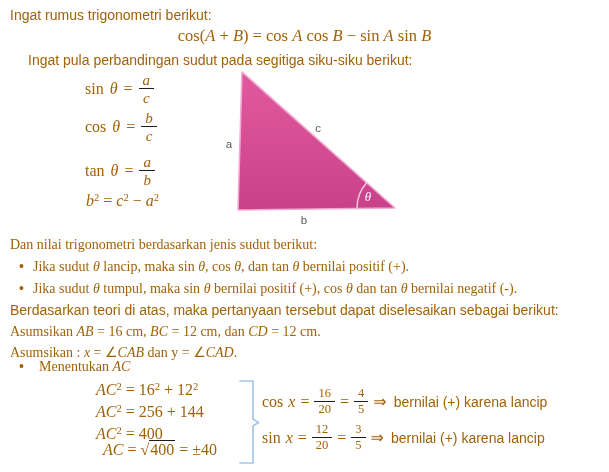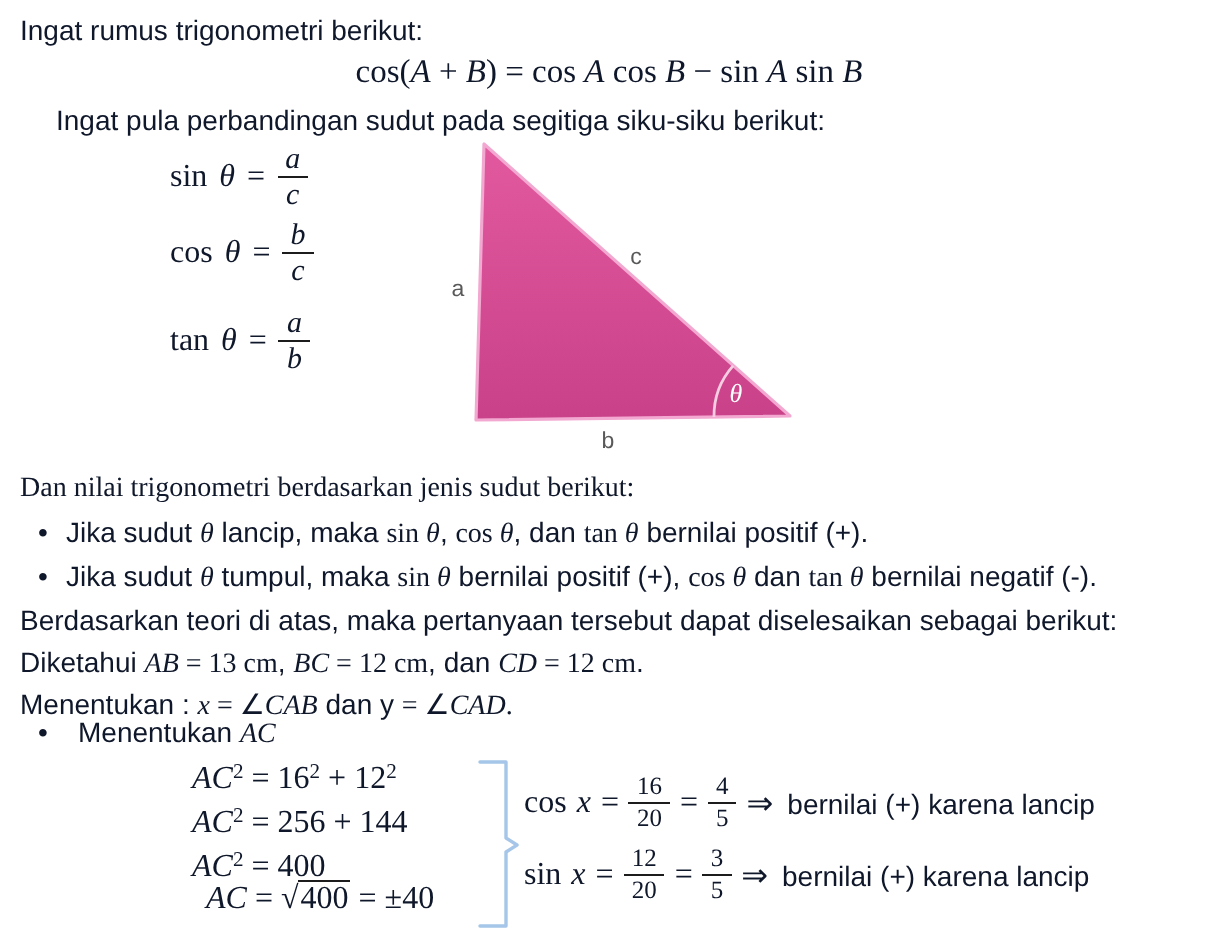"Ingat rumus trigonometri berikut:" .page { color: #0f172a -> #a16207 }
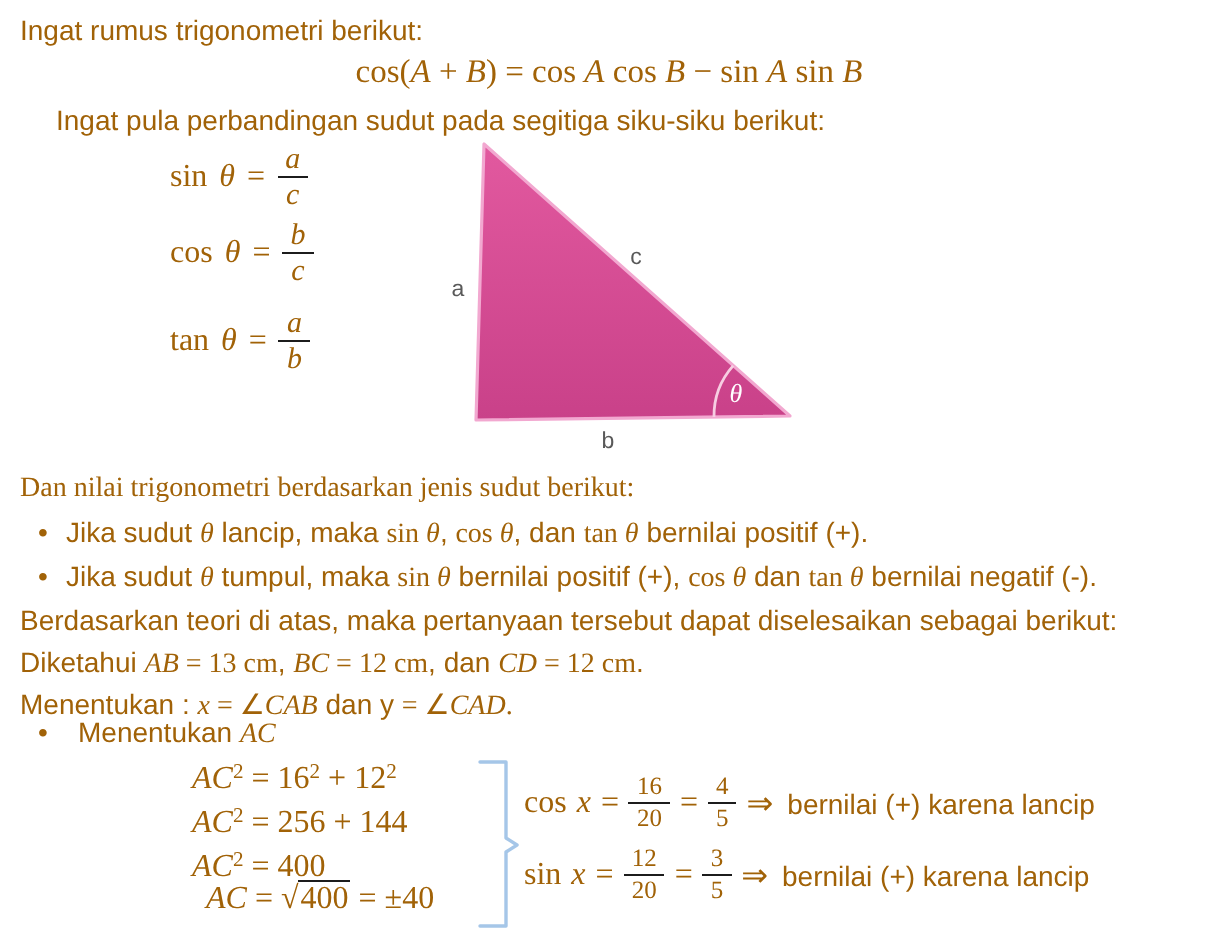"b2 = c2 − a2" div.abs { html: none -> <div><span>b</span><span>2</span><span> = </span><span>c</span><span>2</span><span> − </span><span>a</span><span>2</span></div> }
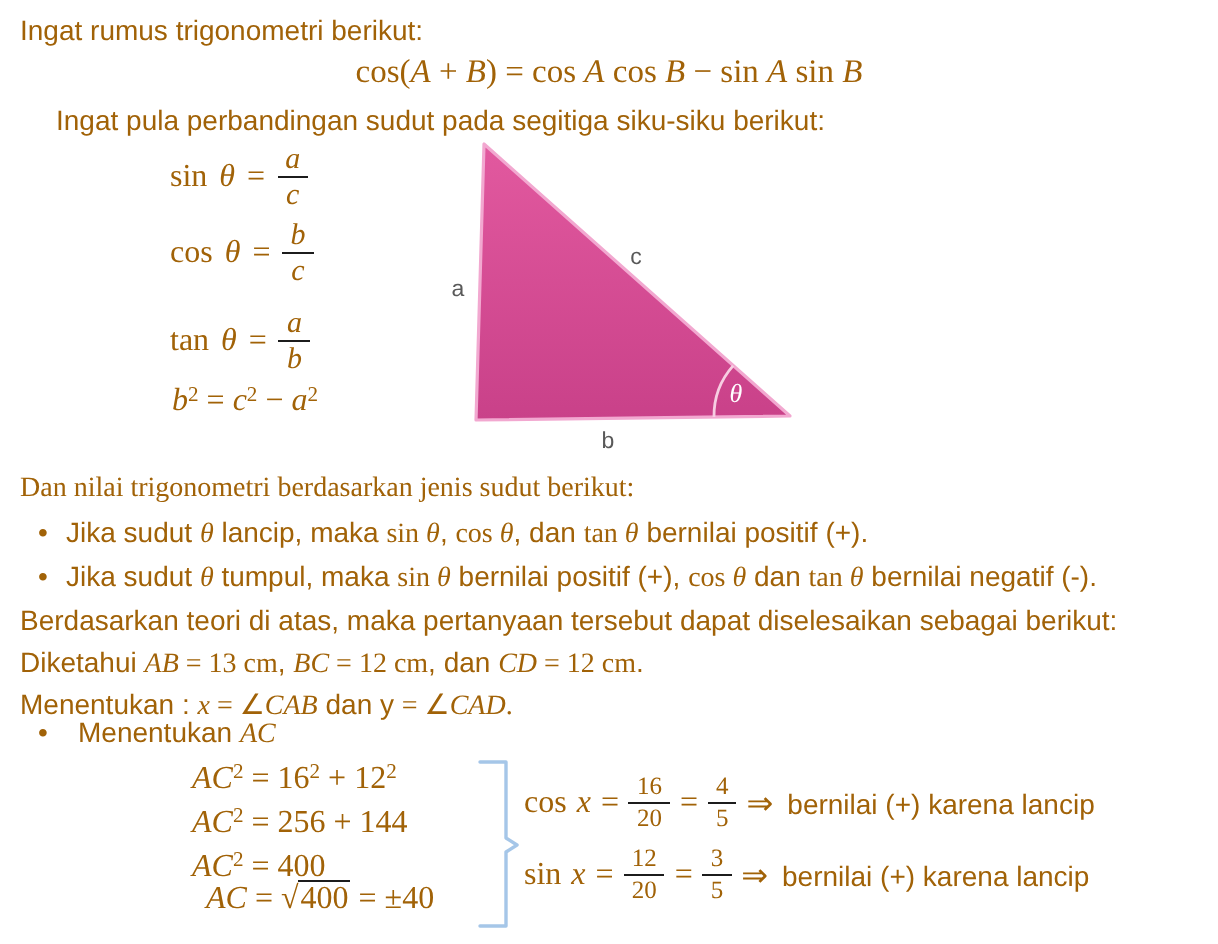"Jika sudut" .seg-n { font-family: Liberation Sans, sans-serif -> Liberation Serif, serif }
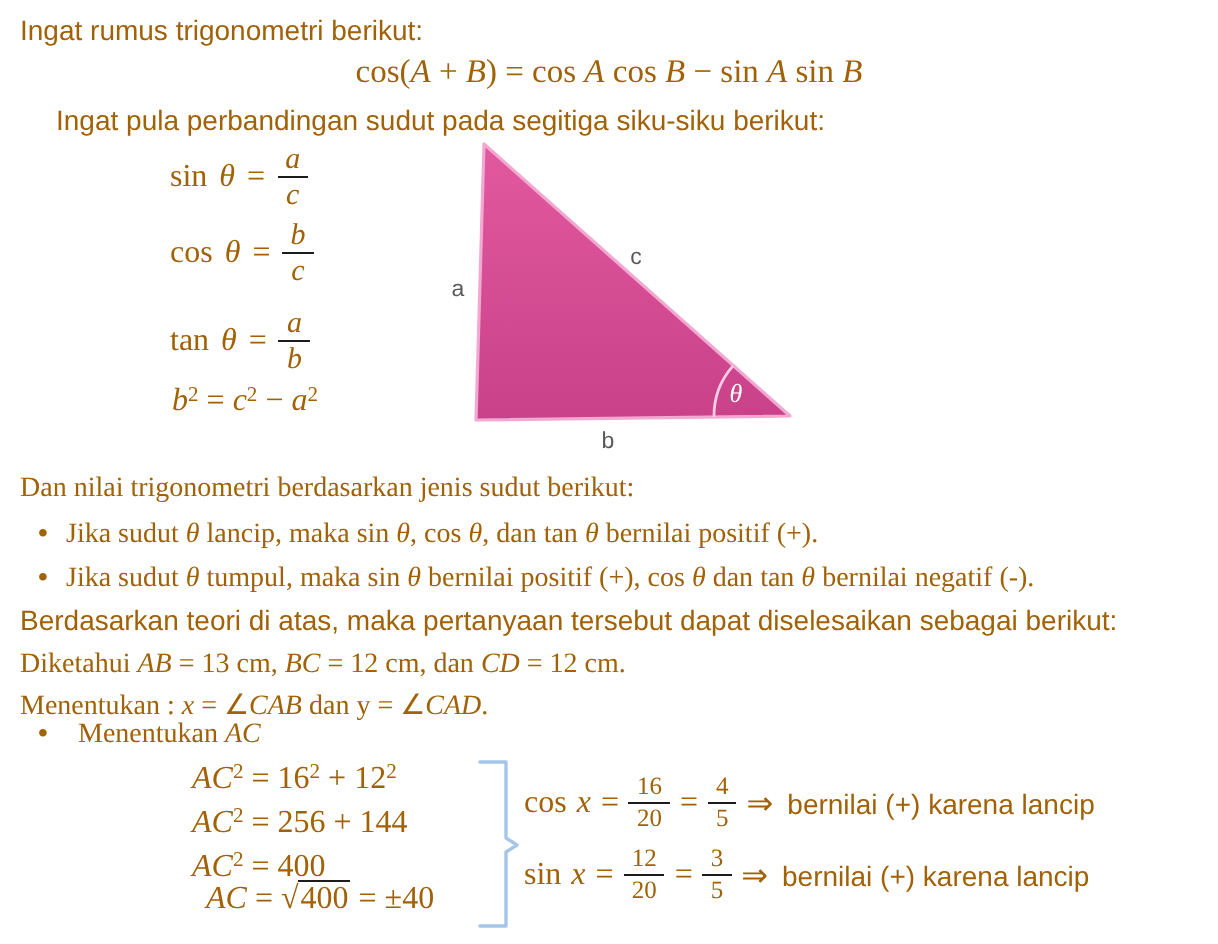"Diketahui" span.seg-n { text: Diketahui -> Asumsikan }
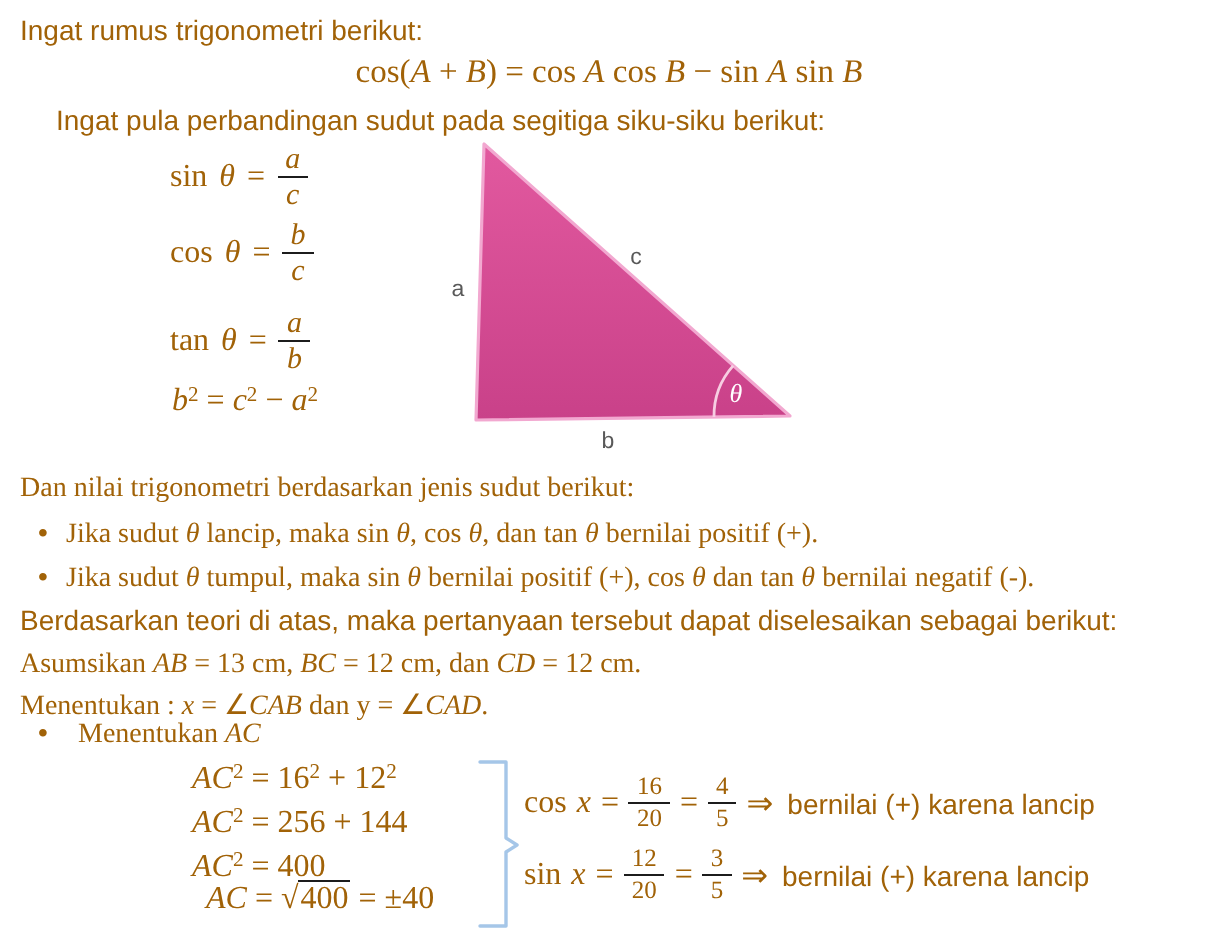"= 13 cm" span.seg-f { text: 13 -> 16 }
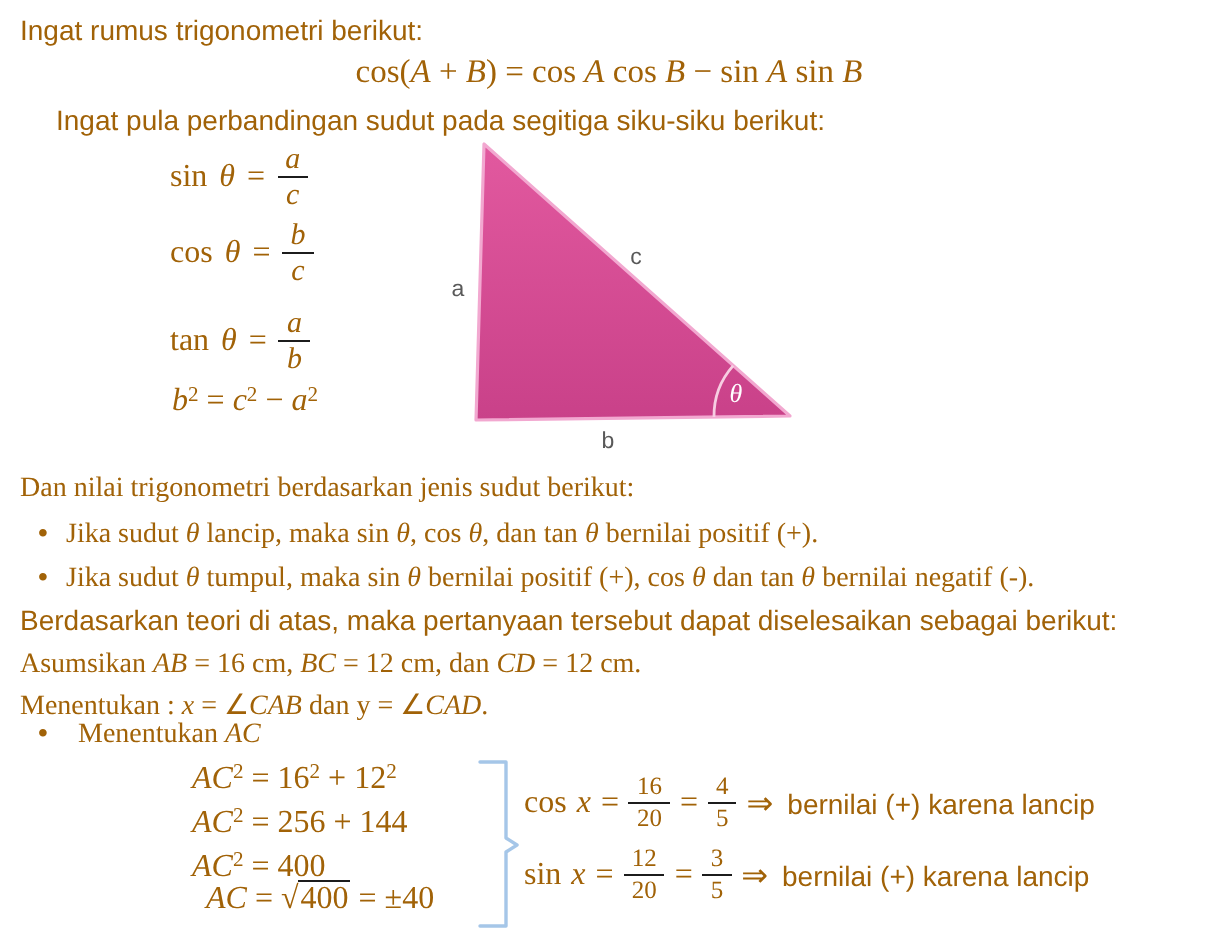"Menentukan :" span.seg-n { text: Menentukan -> Asumsikan }
